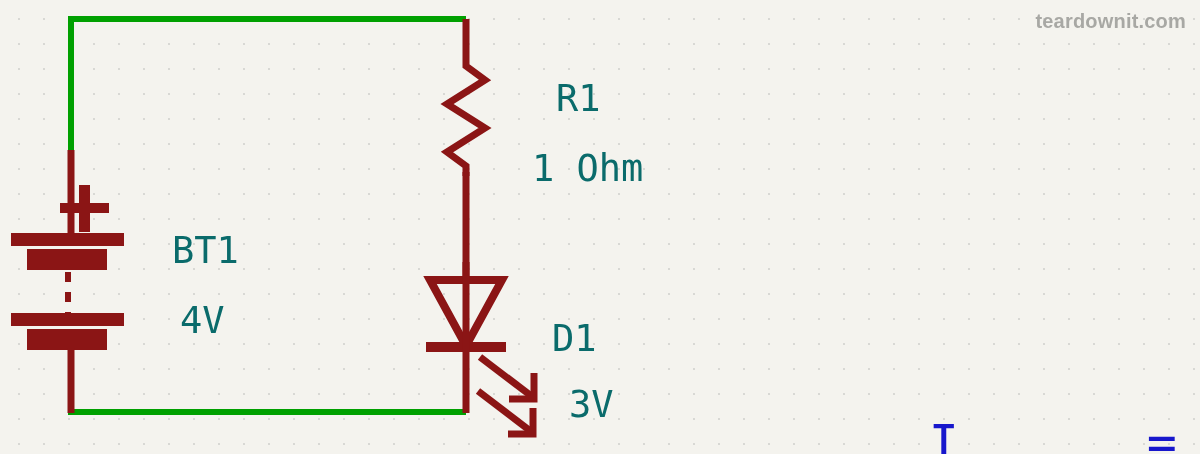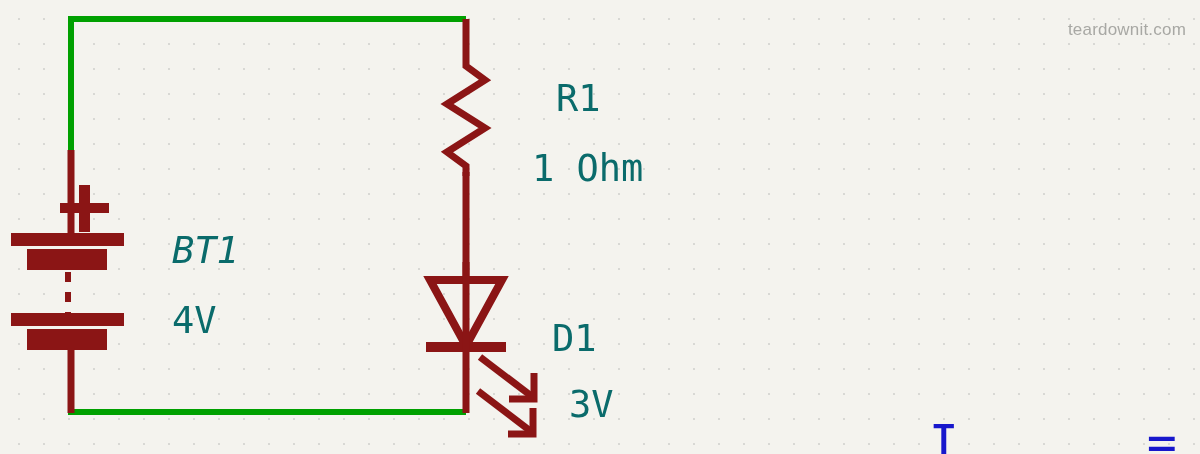"teardownit.com" #watermark { font-size: 17px -> 20px; font-weight: normal -> bold; top: 20px -> 10px }
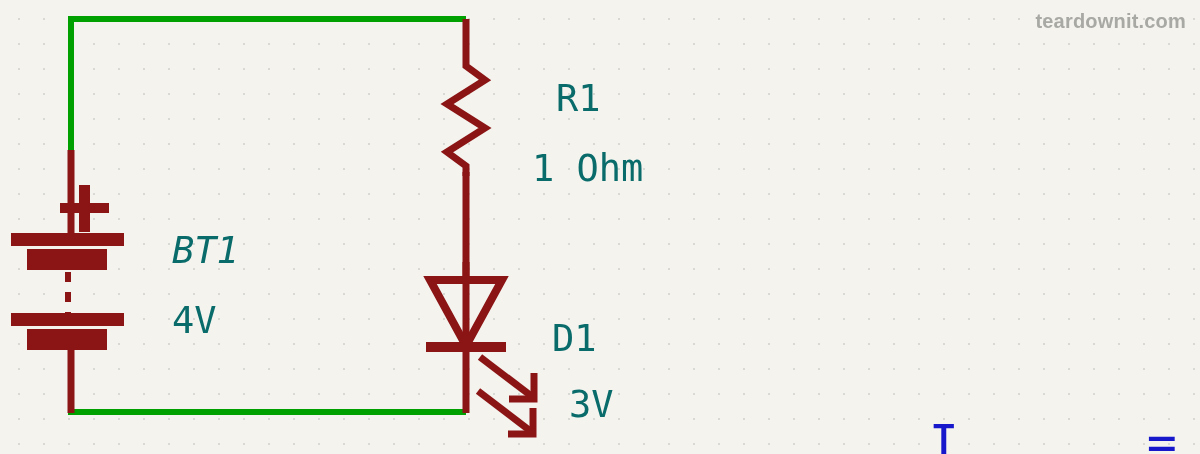"BT1" div.comp-label { font-style: italic -> none }
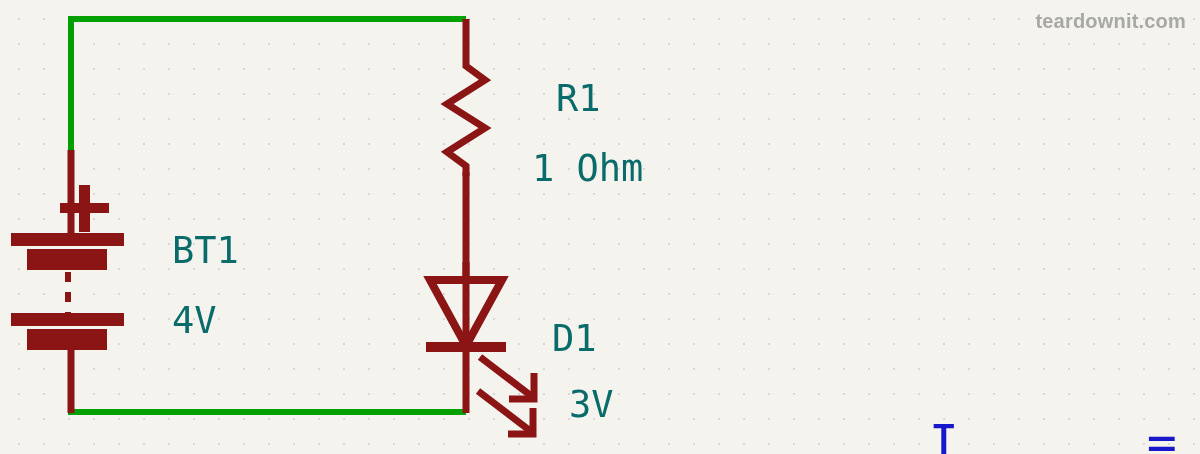"4V" div.comp-label { left: 172px -> 180px }
